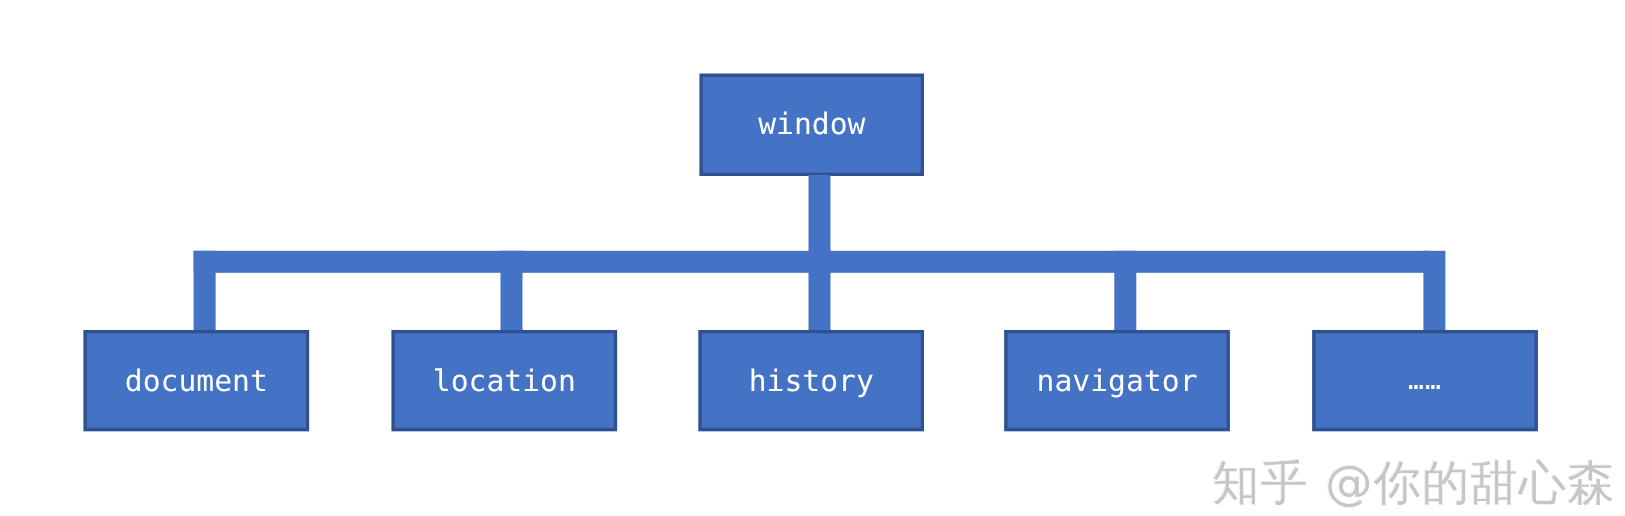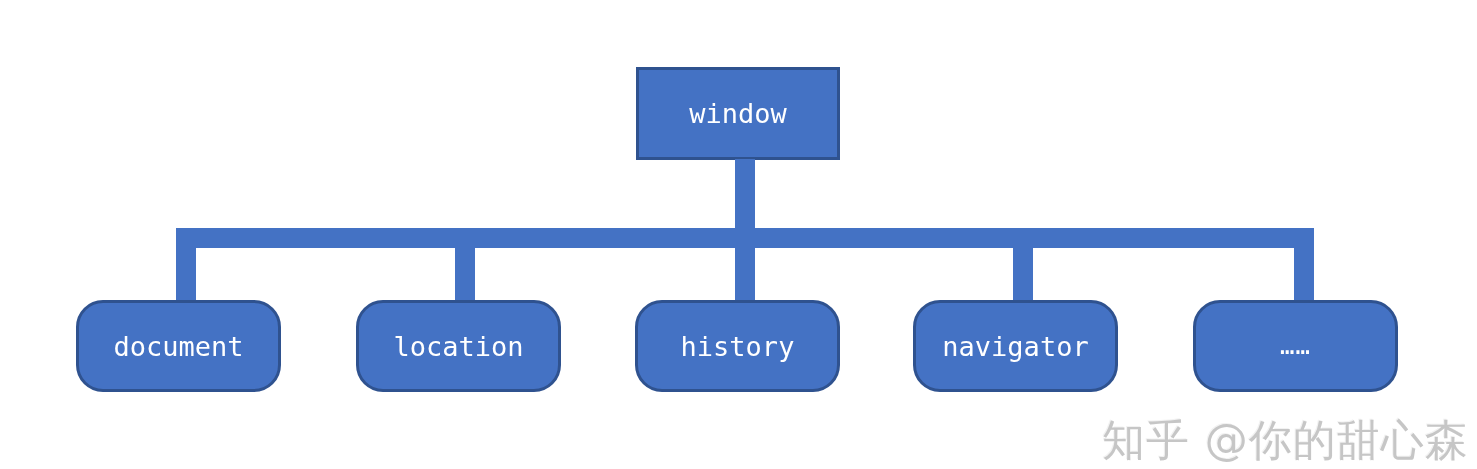"document" .node-child { border-radius: 27px -> none }
